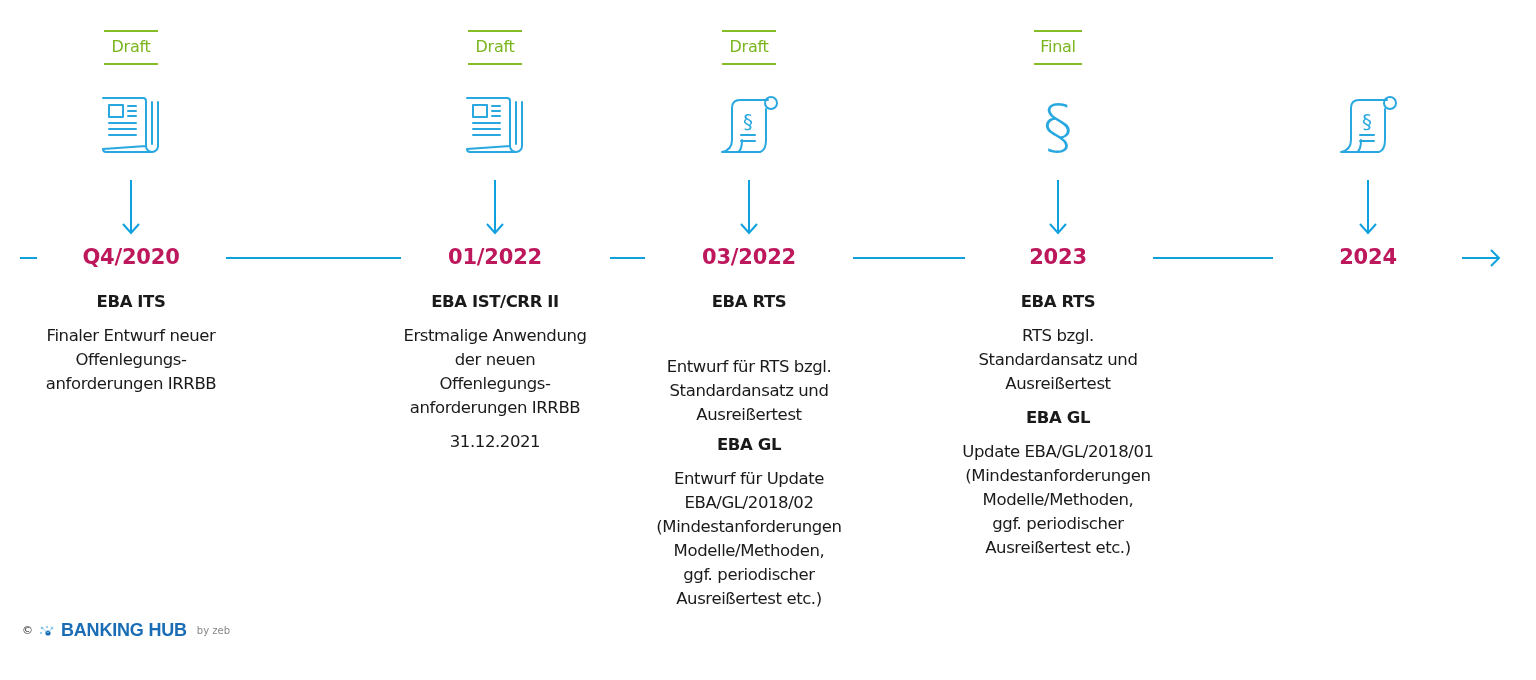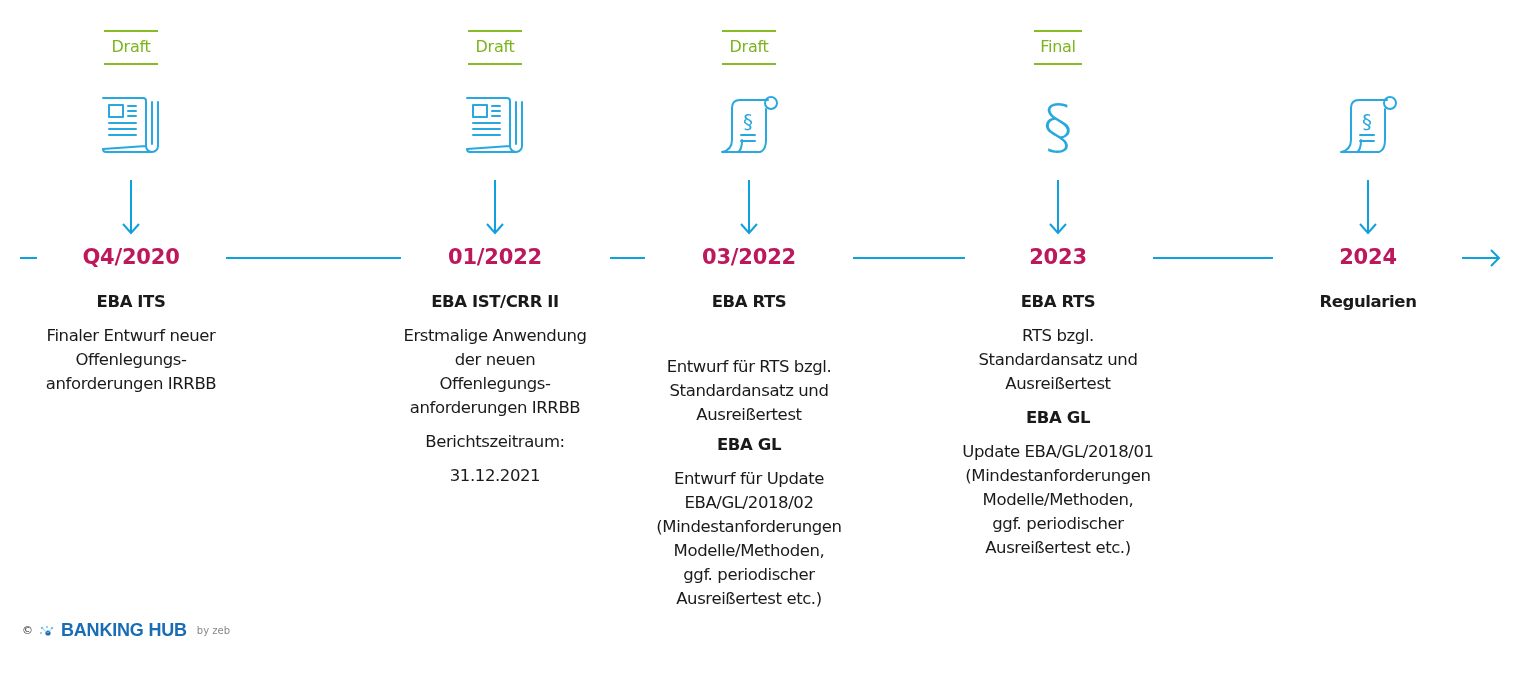"Regularien" div { html: <div>Regularien</div> -> none }
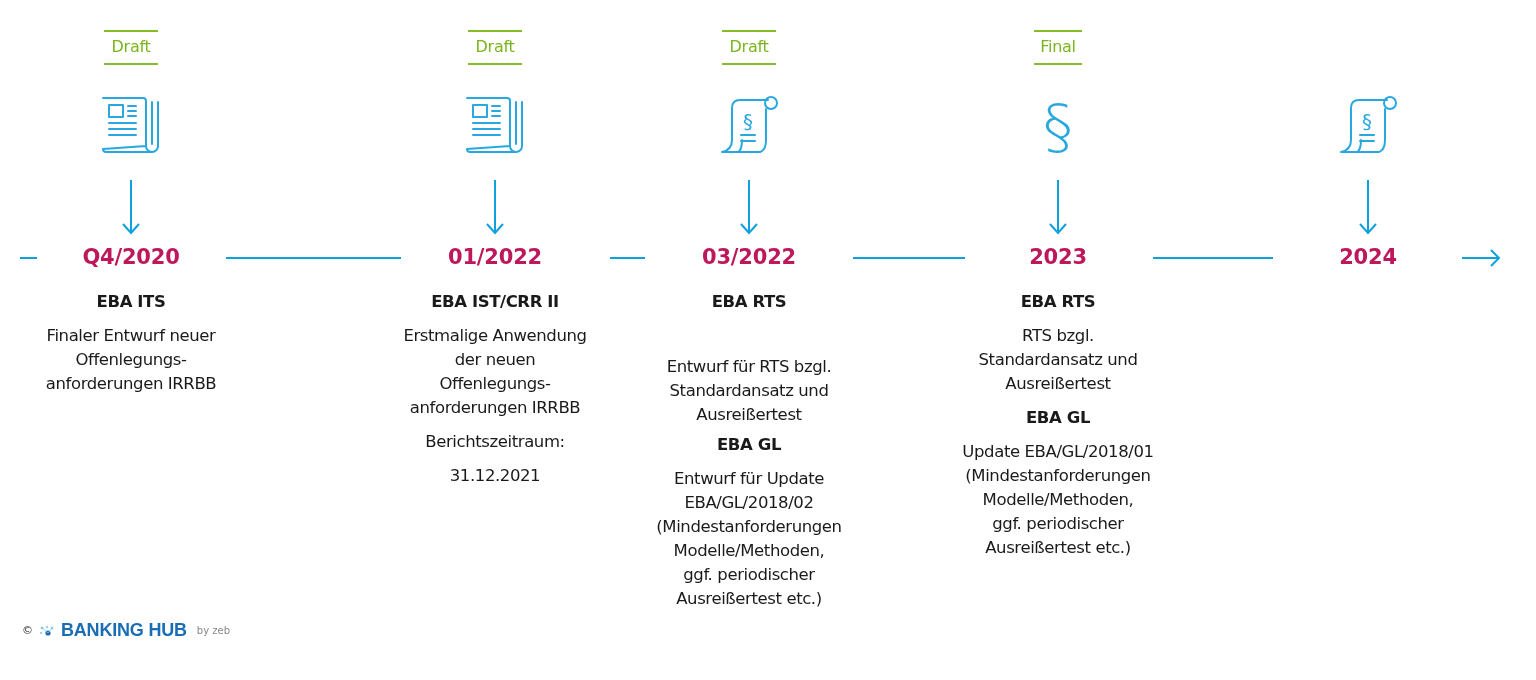"Berichtszeitraum:" div.p { html: <div>Berichtszeitraum:</div> -> none }
